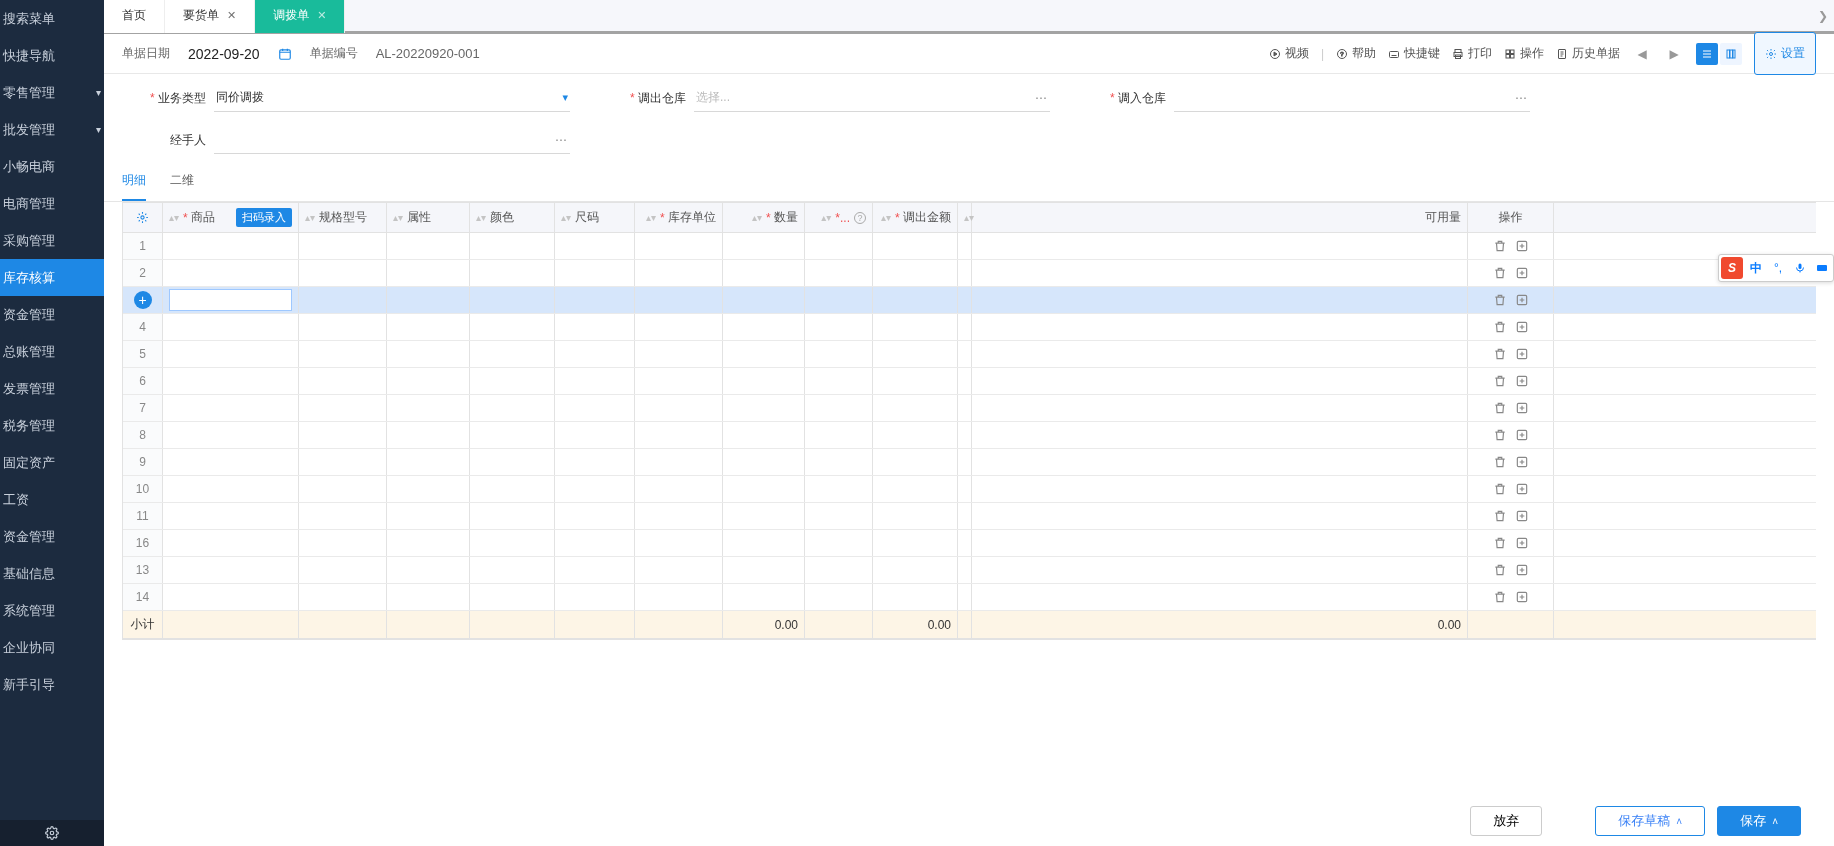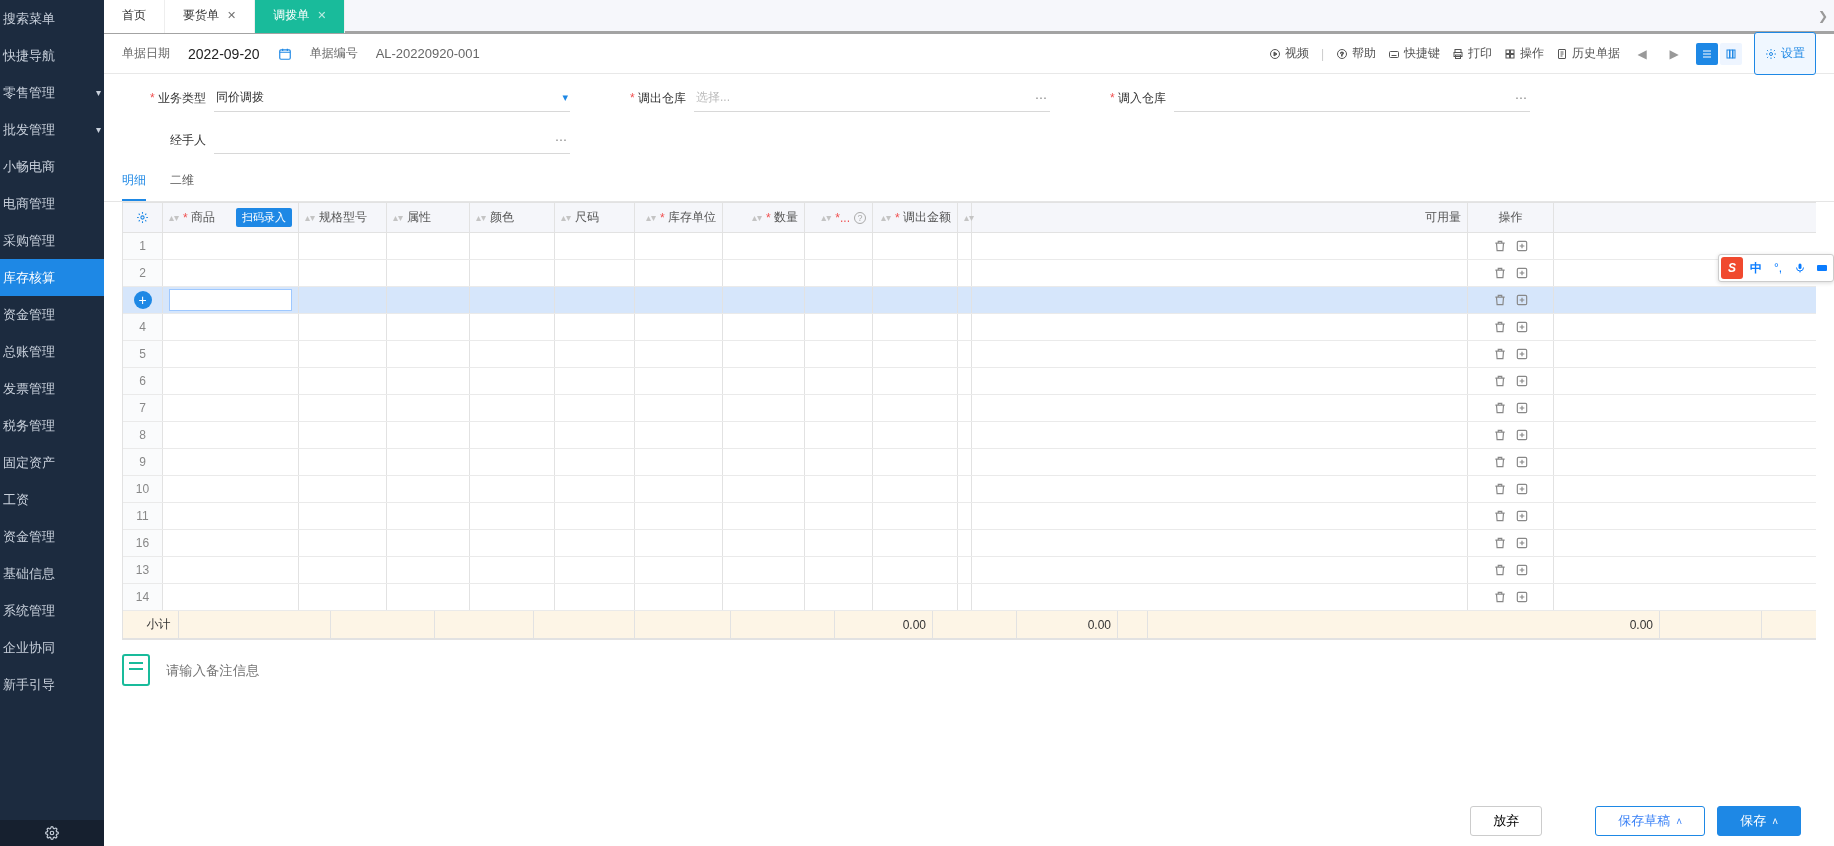"小计" .g-sum .g-cell { margin-left: 16px -> none }
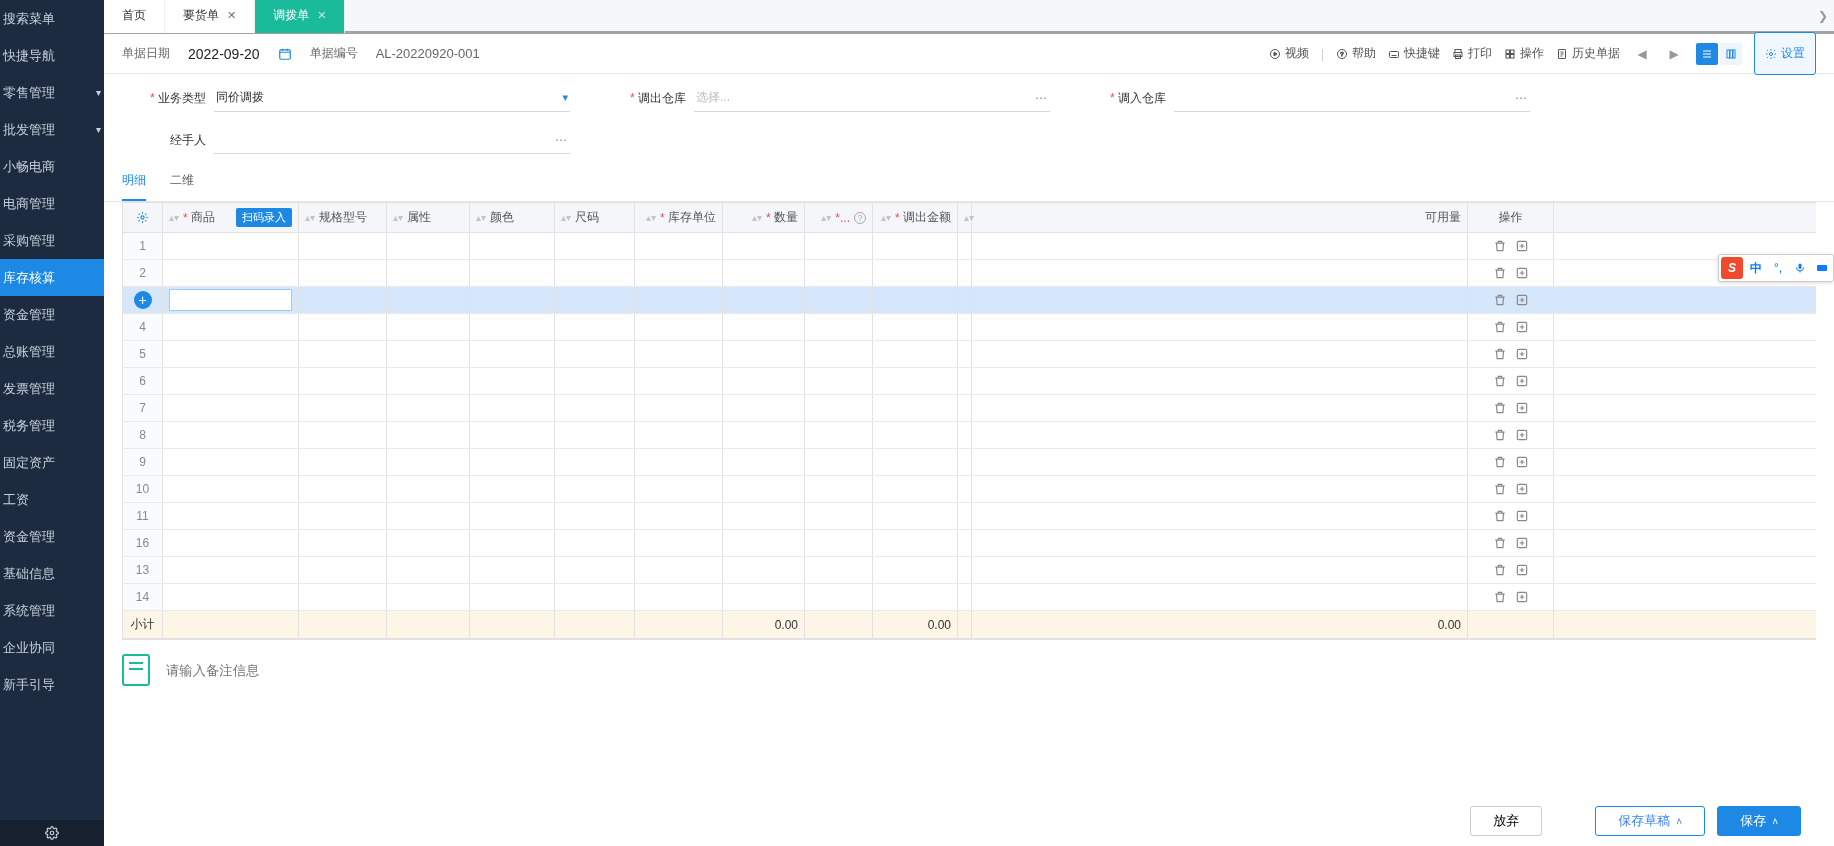"请输入备注信息" div.note-bar { html: <div> <div></div> <input> </div> -> none }
